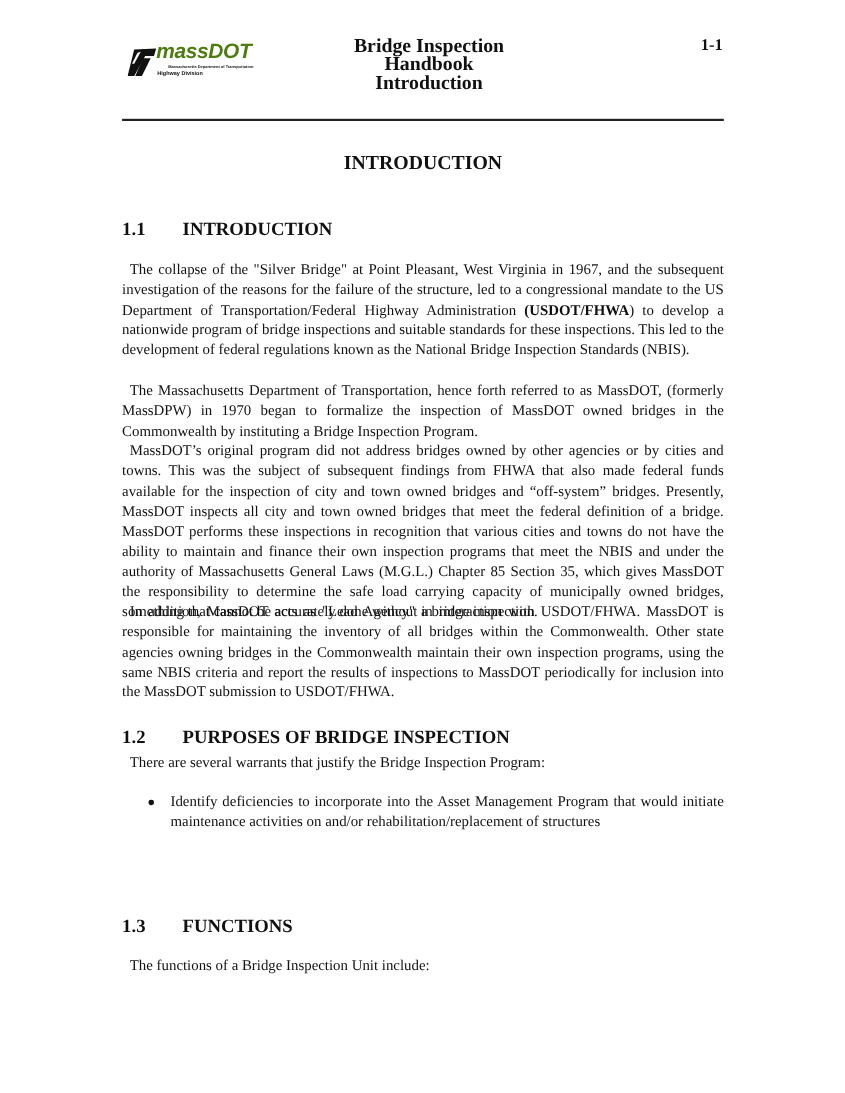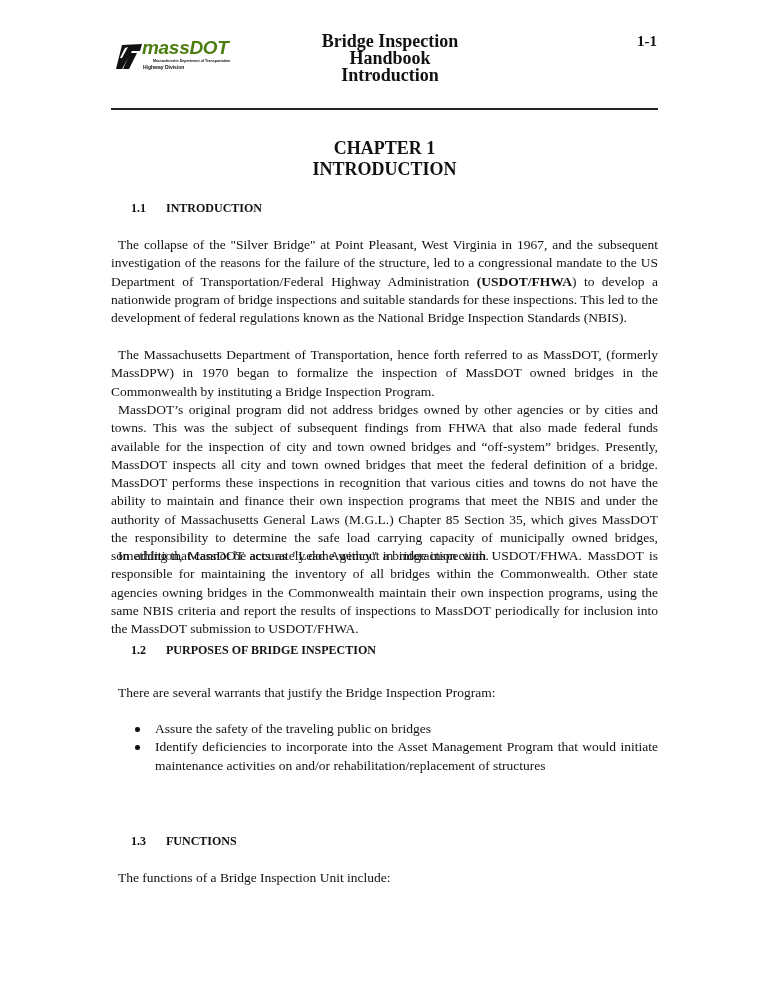"CHAPTER 1" div { html: <div>CHAPTER 1</div> -> none }
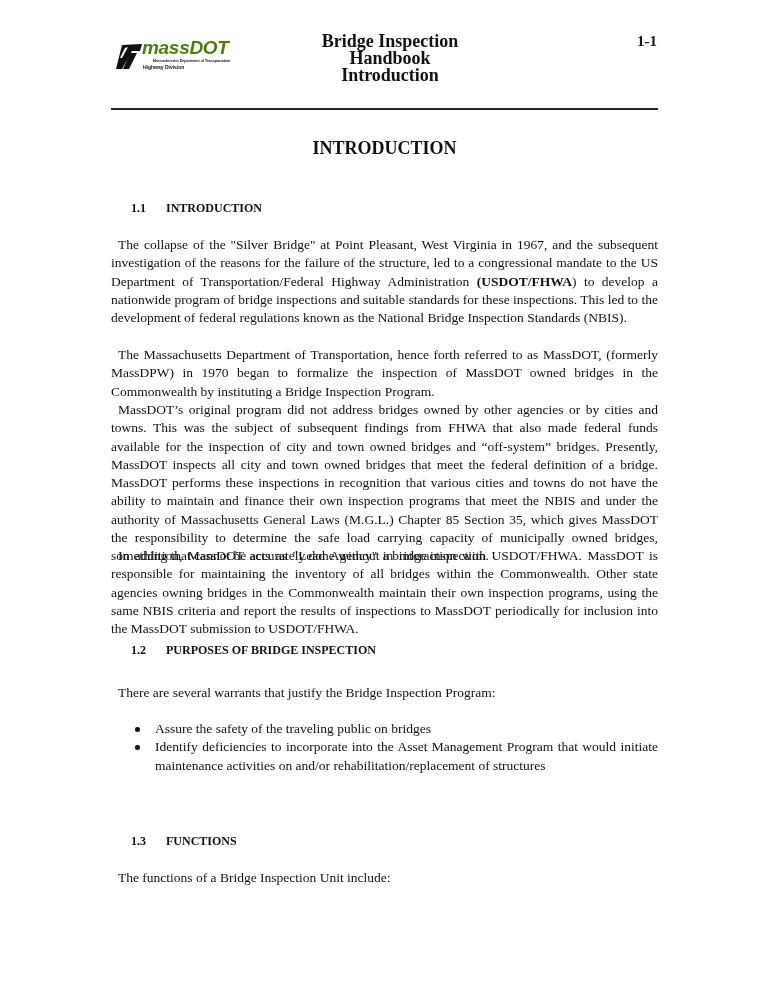"1.1 INTRODUCTION" .sec-head { font-size: 12px -> 17px; text-align: center -> none }
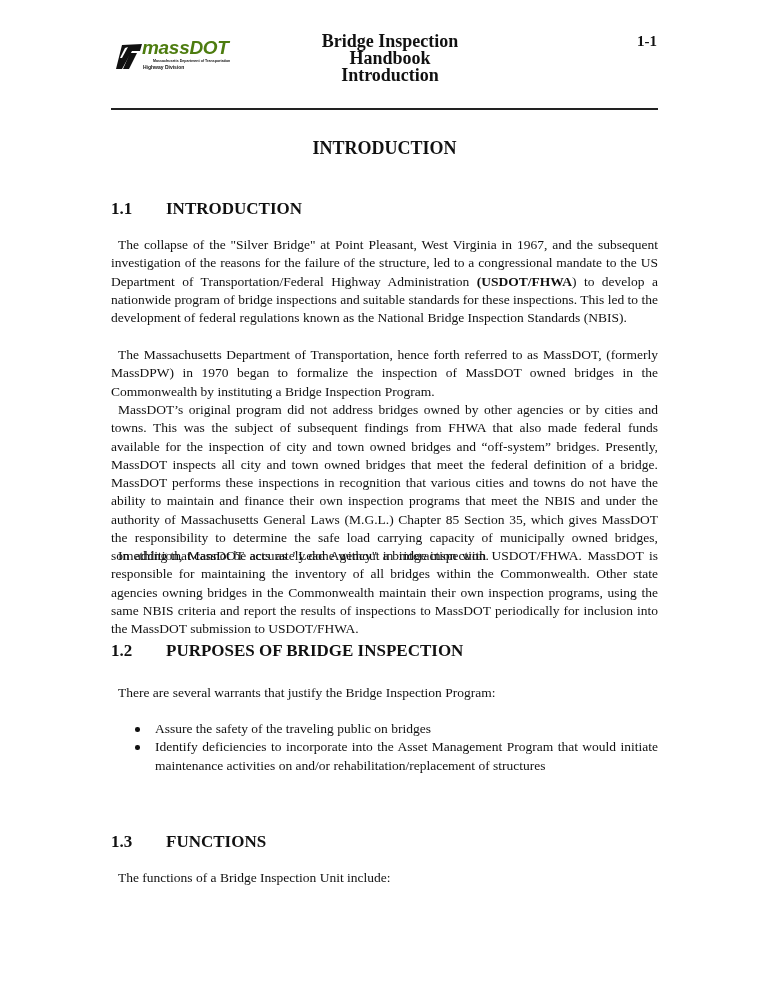"1.2 PURPOSES OF BRIDGE INSPECTION" div.sec-head { top: 642px -> 661px }
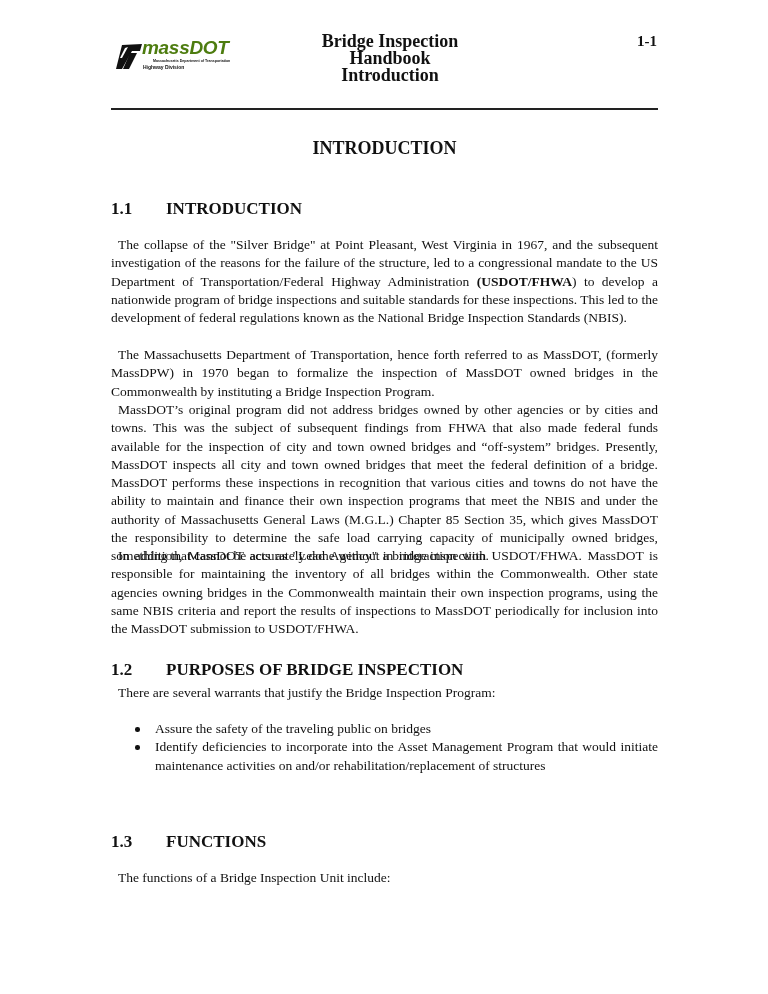"Assure the safety of the" li { html: <li><span></span><span>Assure the safety of the traveling public on bridges</span></li> -> none }
